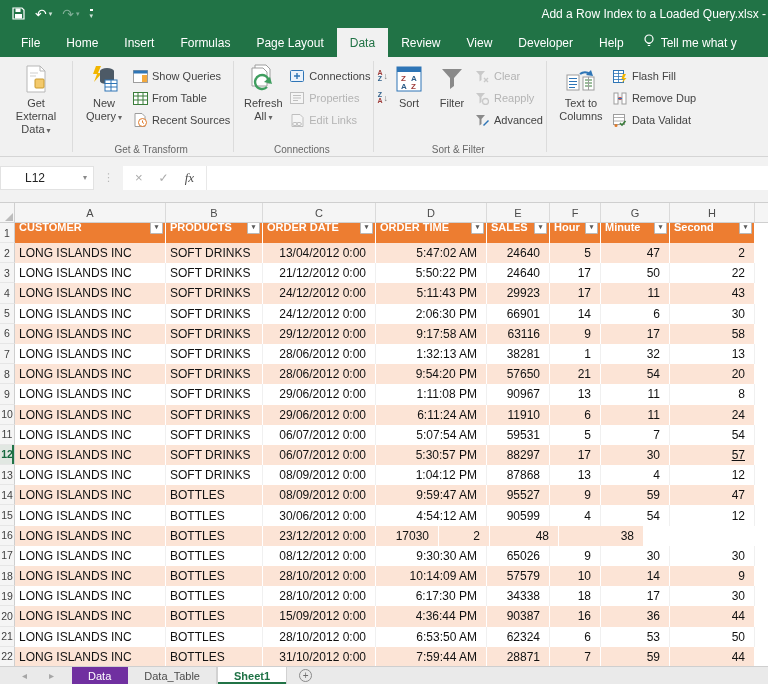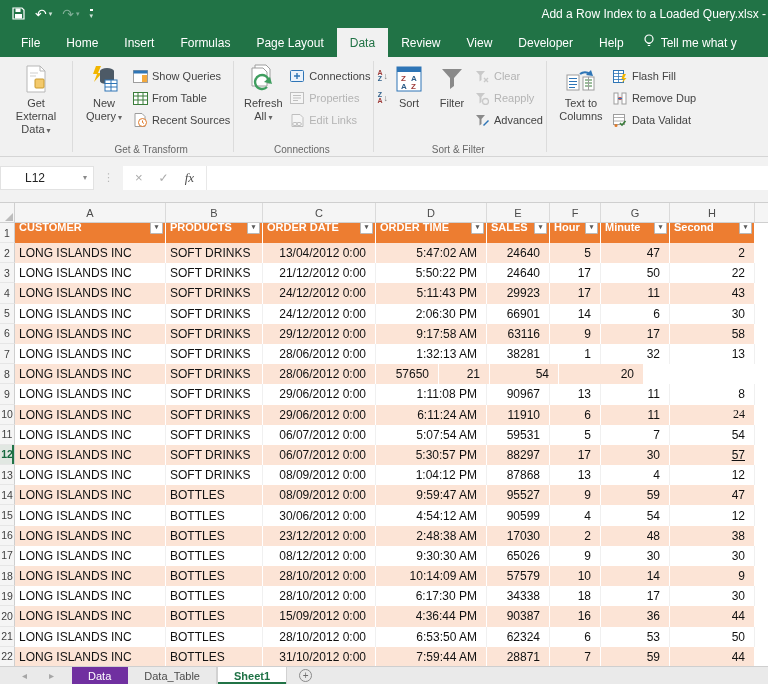"9:54:20 PM" div.cell { html: none -> <div>9:54:20 PM</div> }
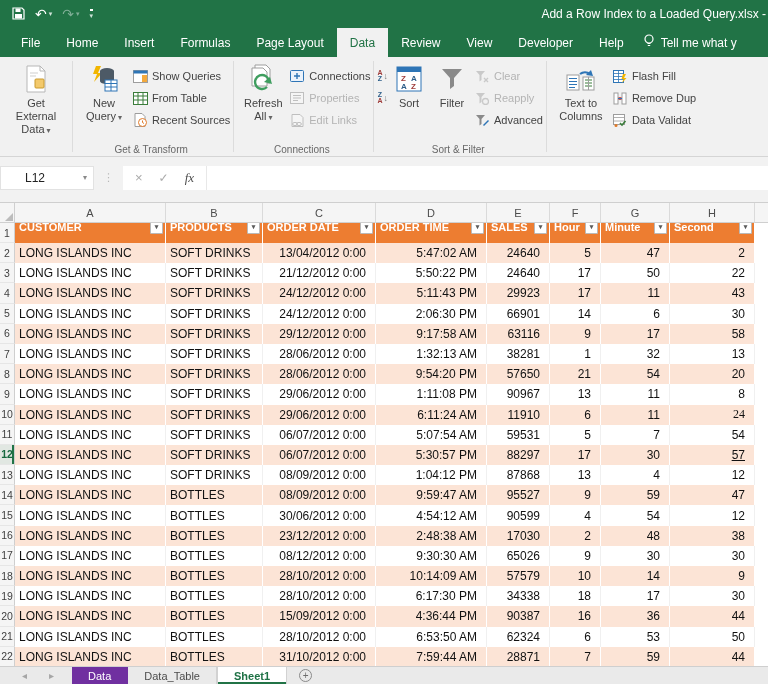"24" div.cell { font-family: Liberation Serif, serif -> none }
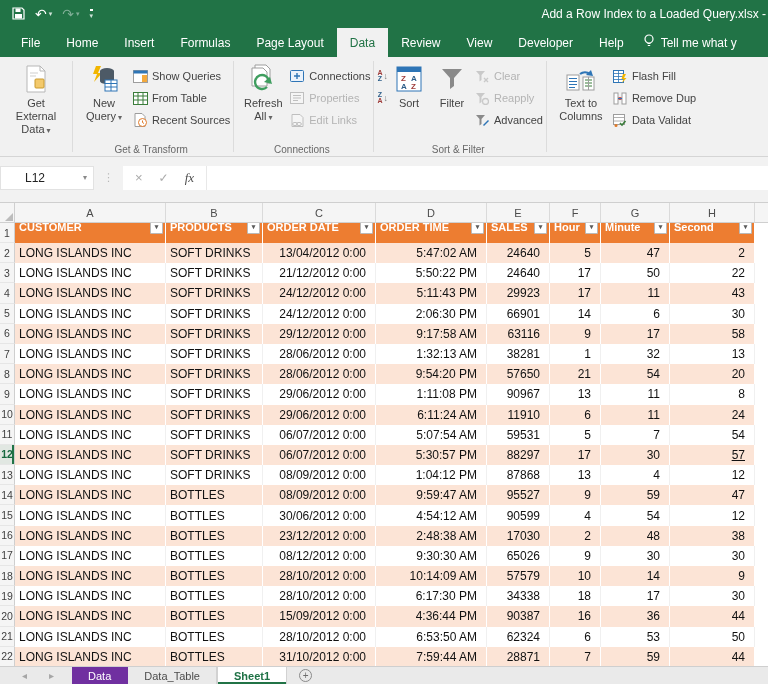"2:48:38 AM" div.cell { html: <div>2:48:38 AM</div> -> none }
